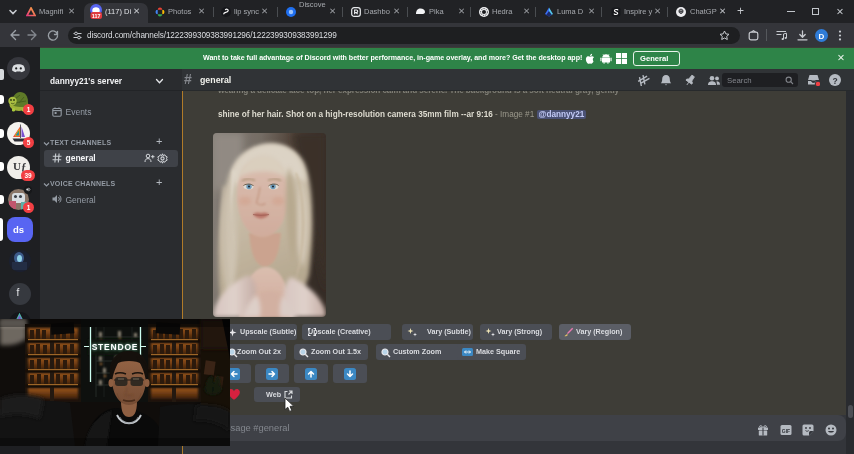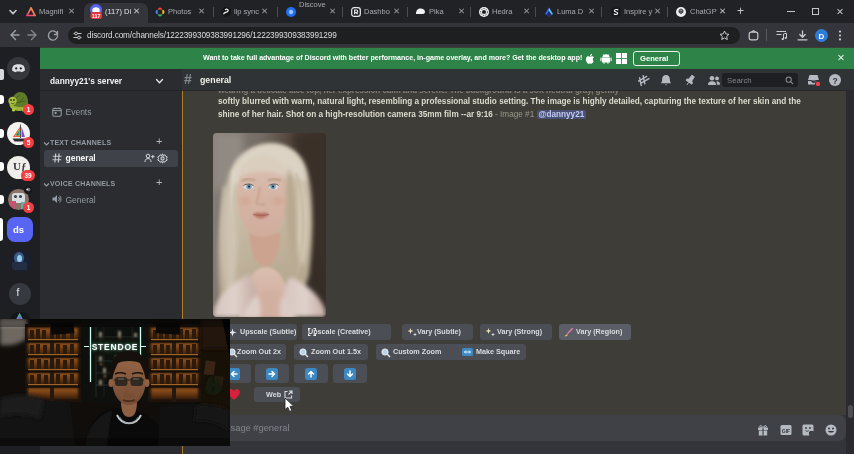"softly blurred with warm, natural" div.tx { html: <div>softly blurred with warm, natural light, resembling a professional studio setting. The image is highly detailed, capturing the texture of her skin and the</div> -> none }
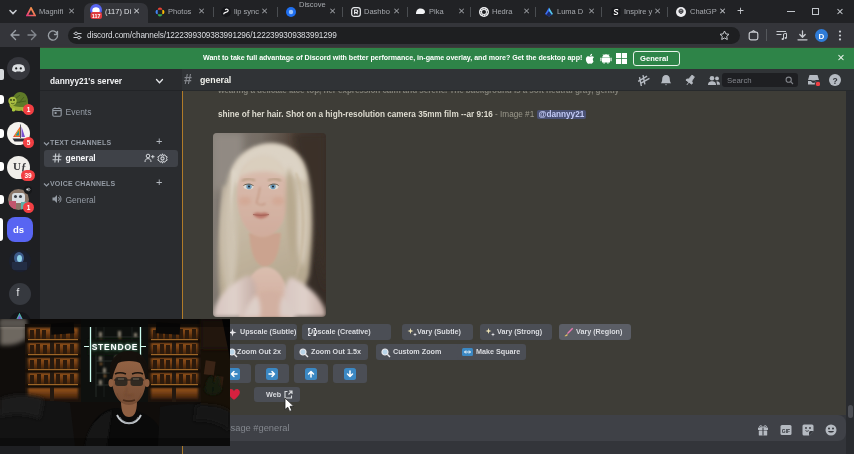"Vary (Subtle)" span { margin-left: 15px -> 25px }
